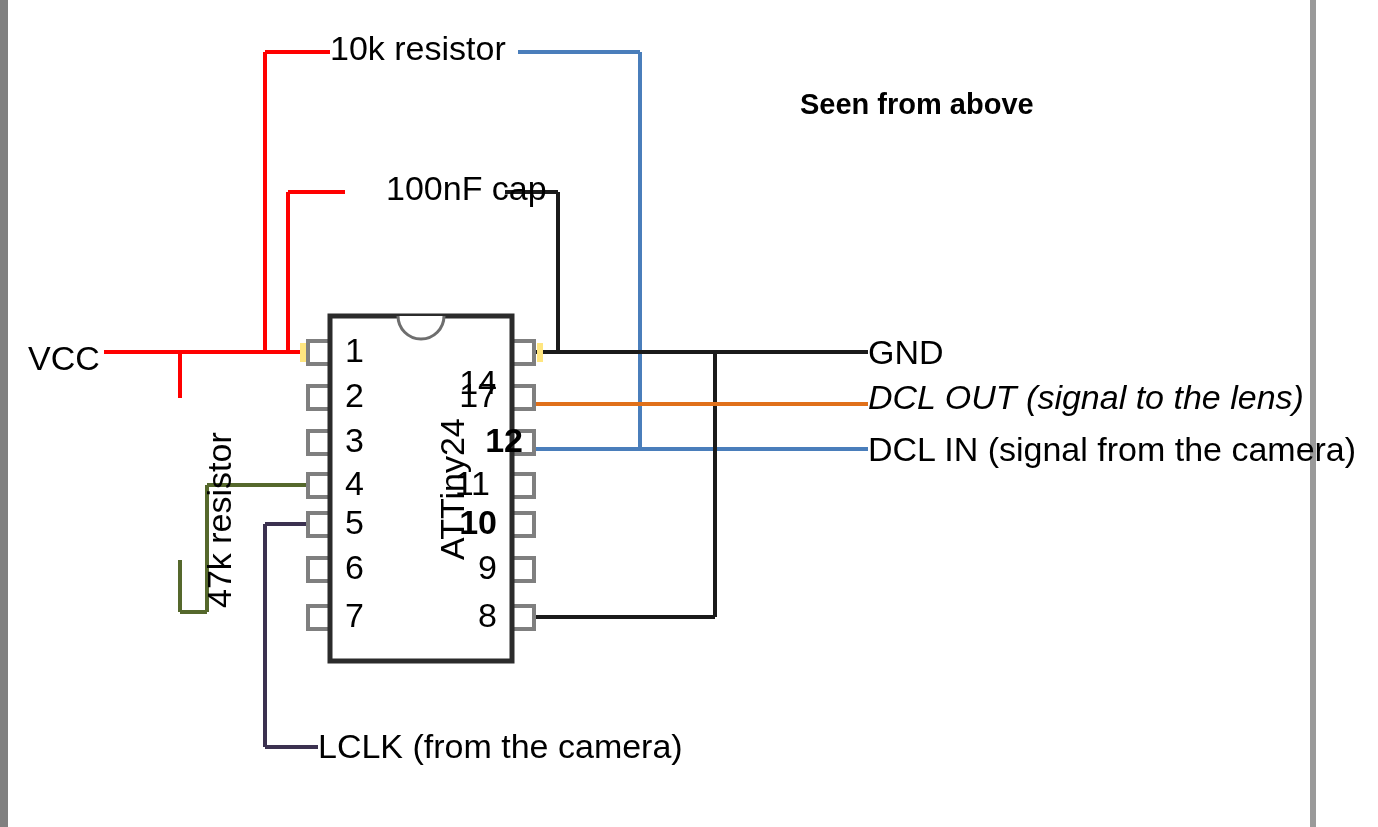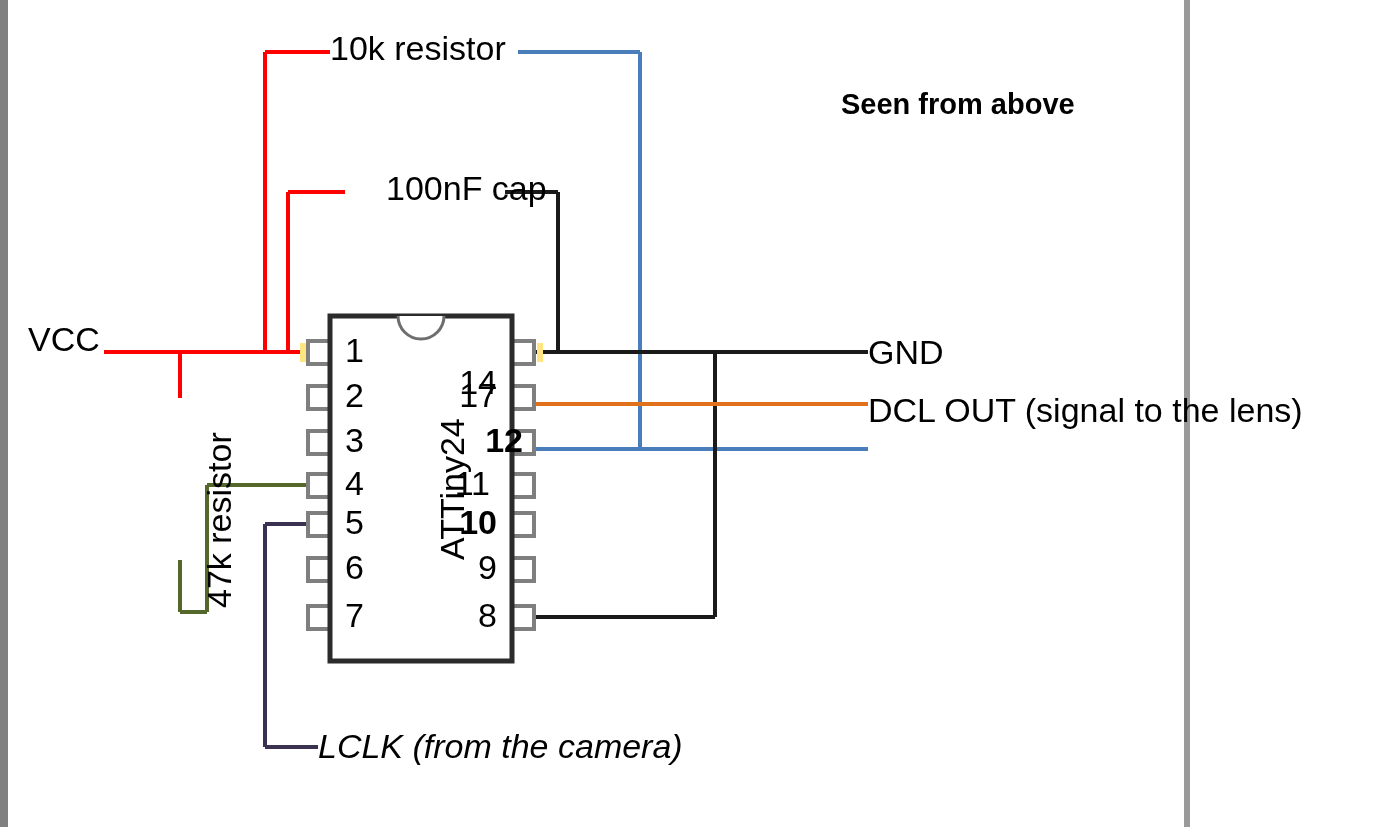"10k resistor" #canvas { width: 1190px -> 1316px }
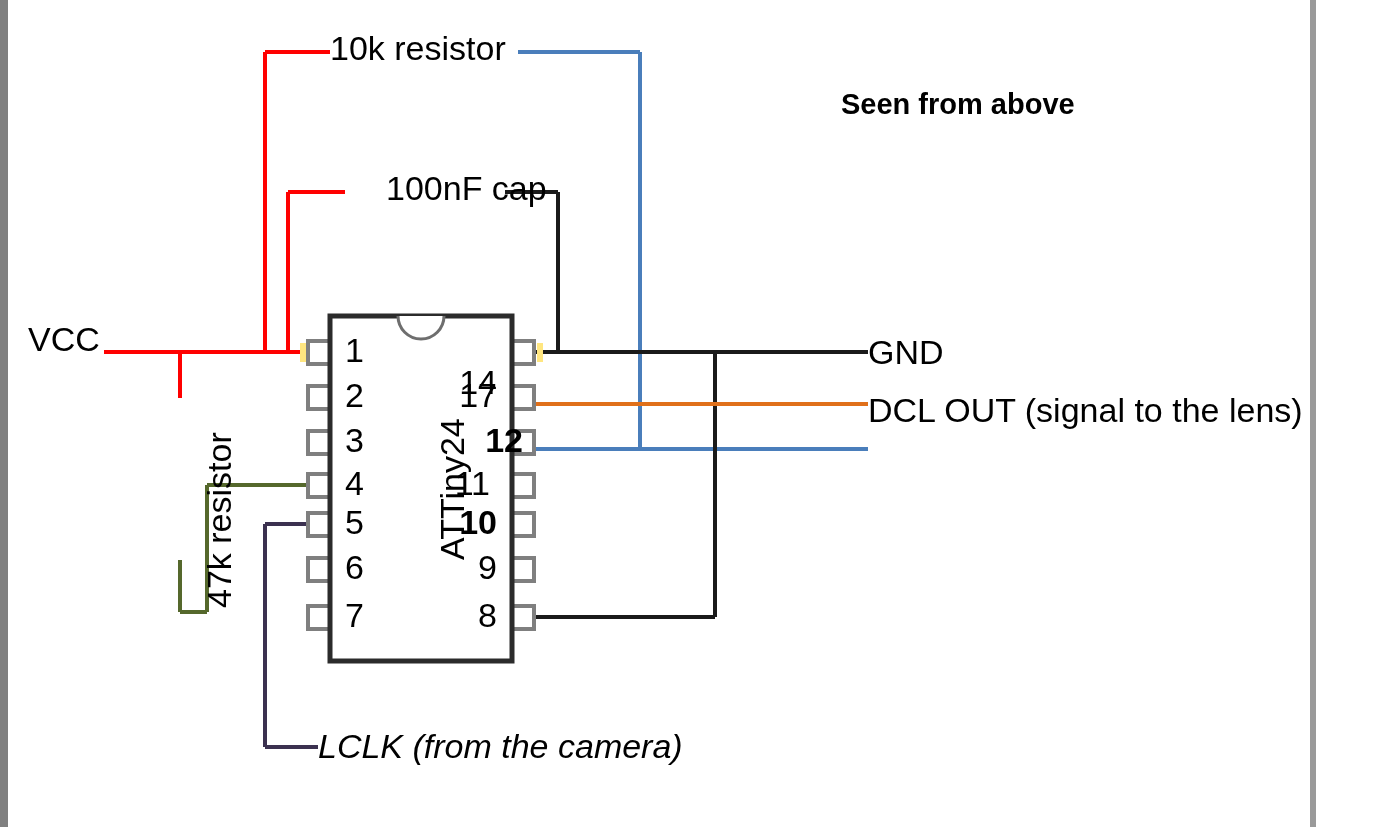"Seen from above" .lbl-title { margin-left: 41px -> none }
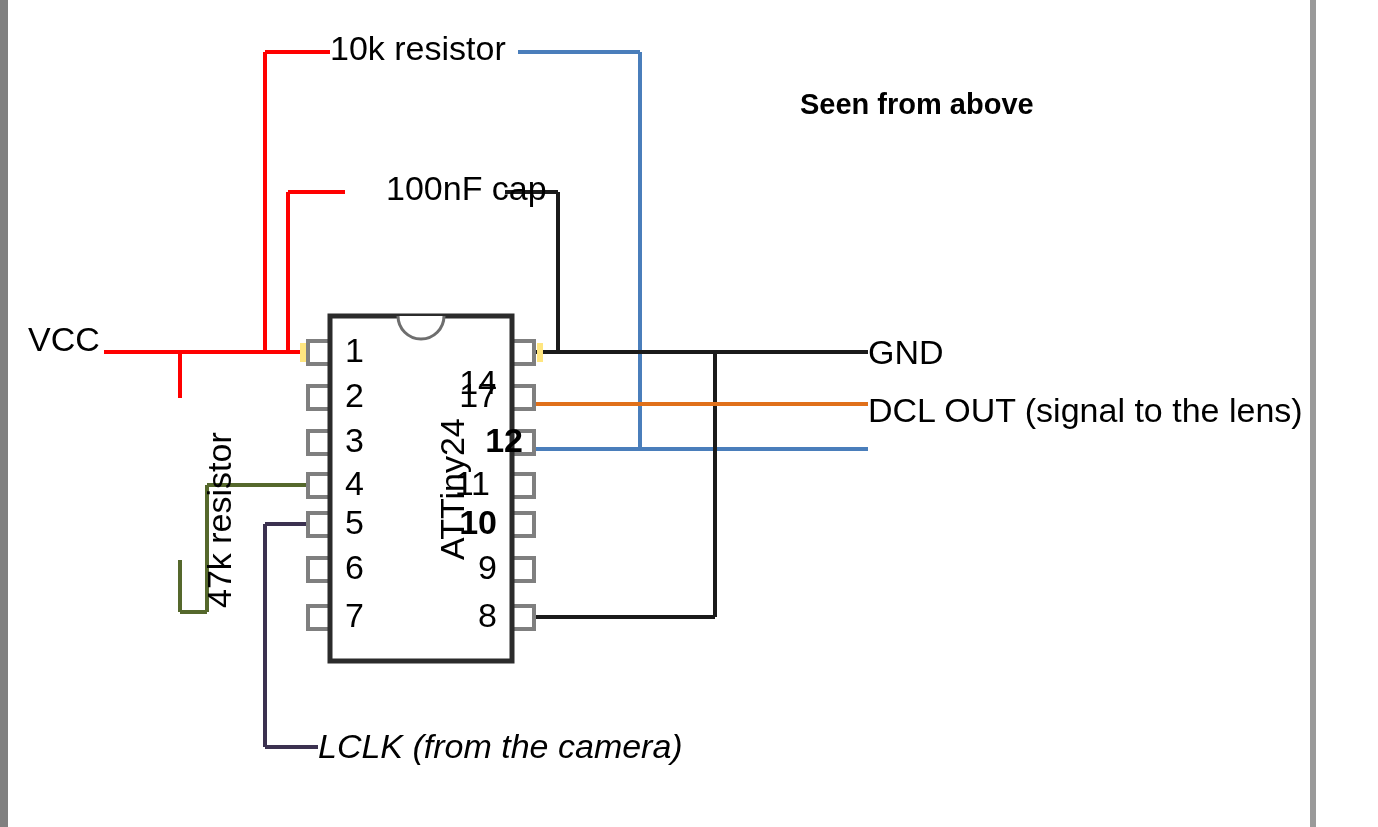"VCC" div.lbl { top: 322px -> 341px }
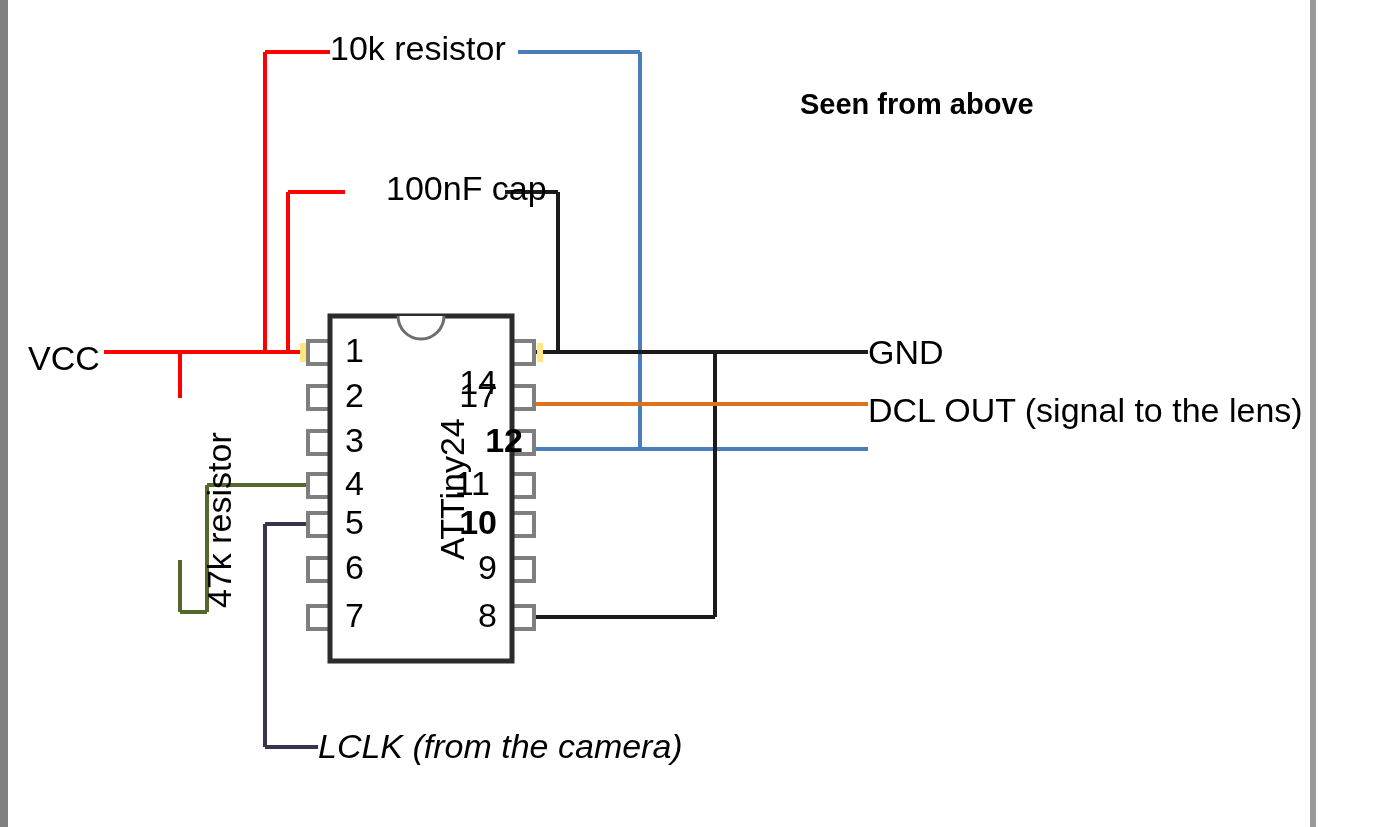"DCL OUT (signal to the" div.lbl { font-style: none -> italic; top: 393px -> 380px }
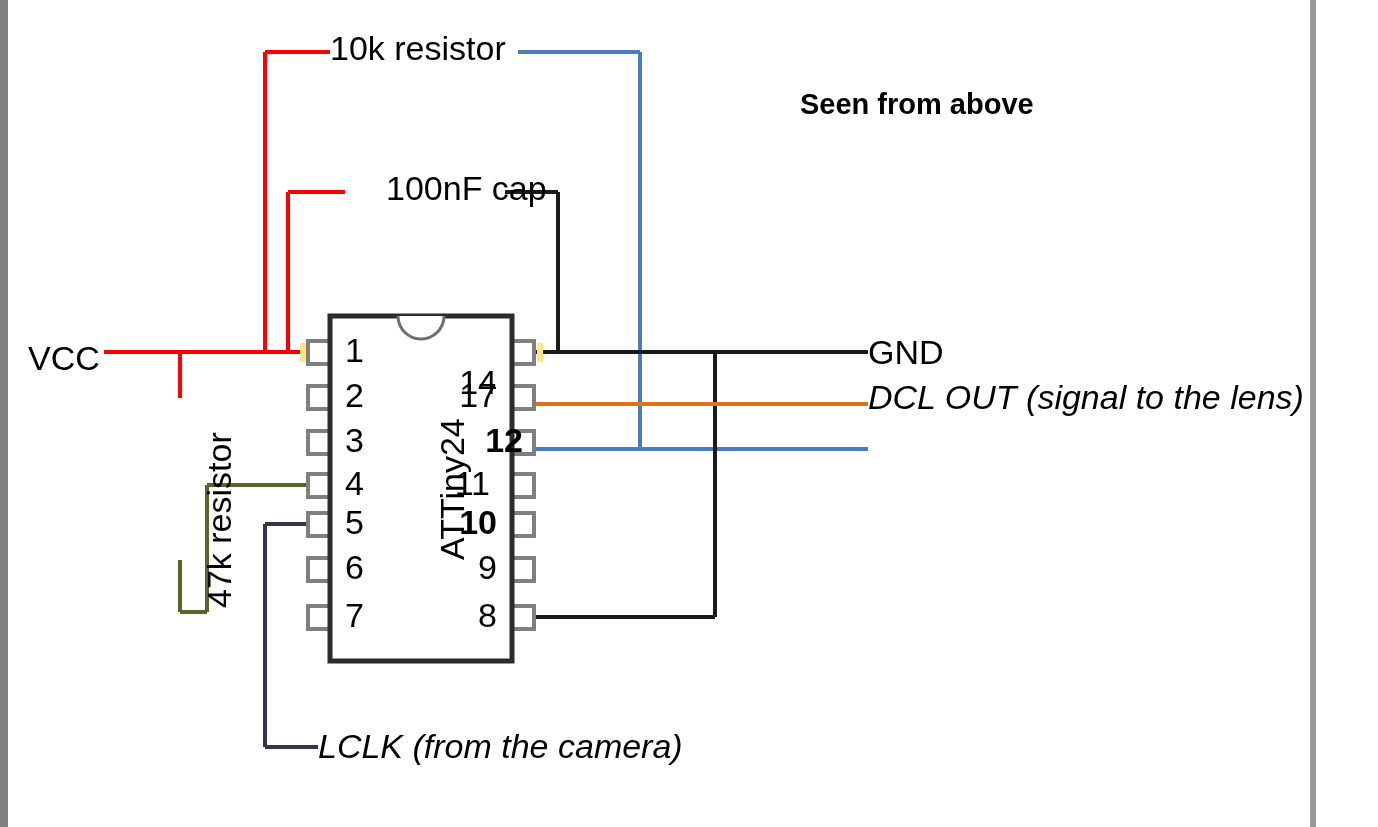"DCL IN (signal from the" div.lbl { html: none -> <div>DCL IN (signal from the camera)</div> }
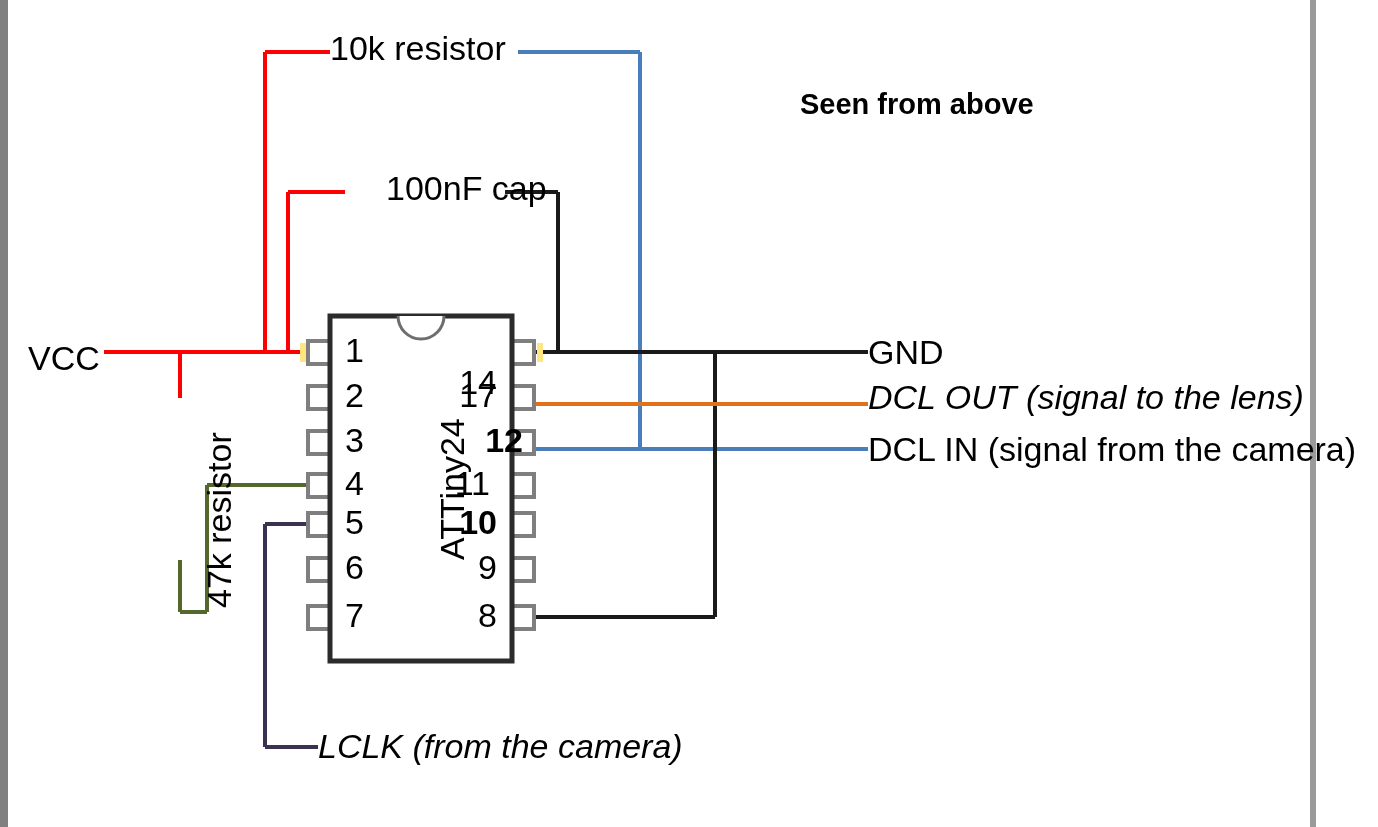"LCLK (from the camera)" div.lbl { font-style: italic -> none }
